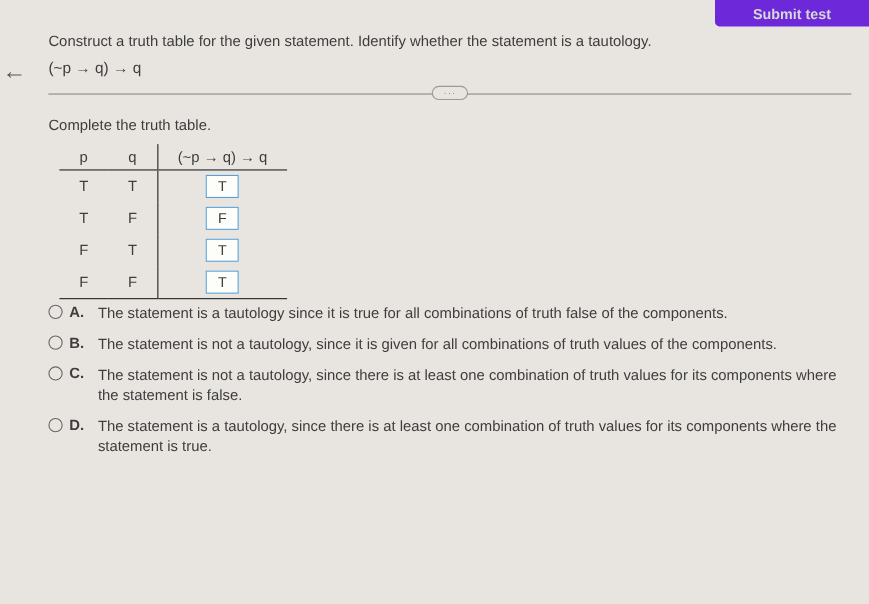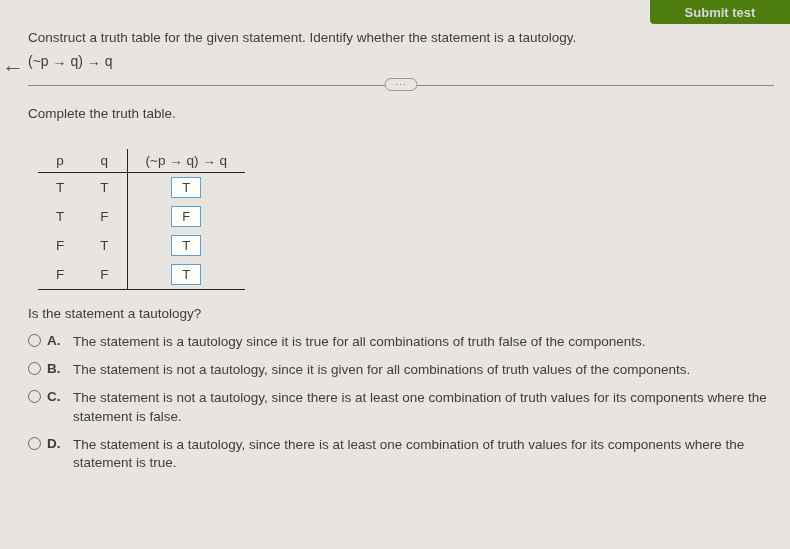"Submit test" .submit-bar { background: #4d7c0f -> #6d28d9 }
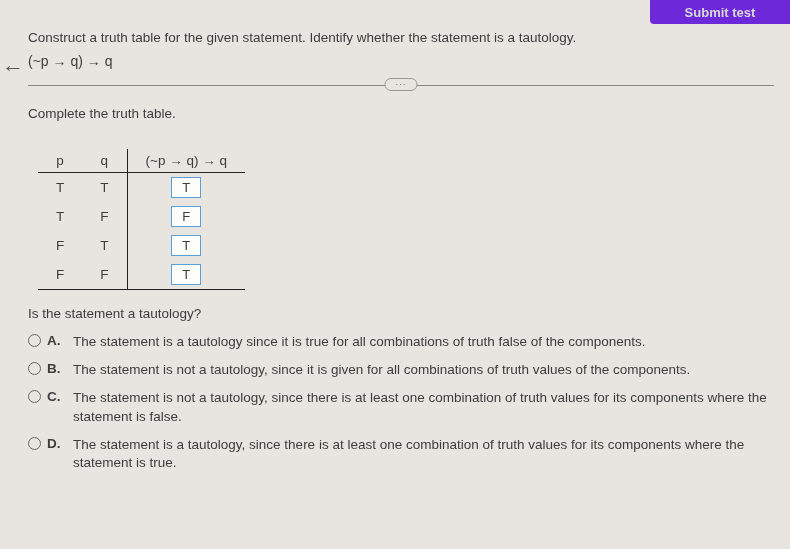"Construct a truth table for" .content { left: 28px -> 44px }
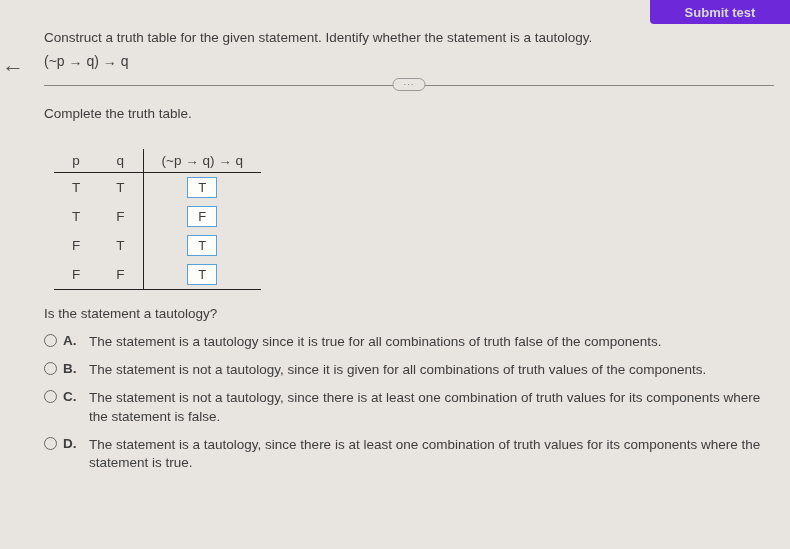"Complete the truth table." .section-label { margin-bottom: 28px -> 10px }
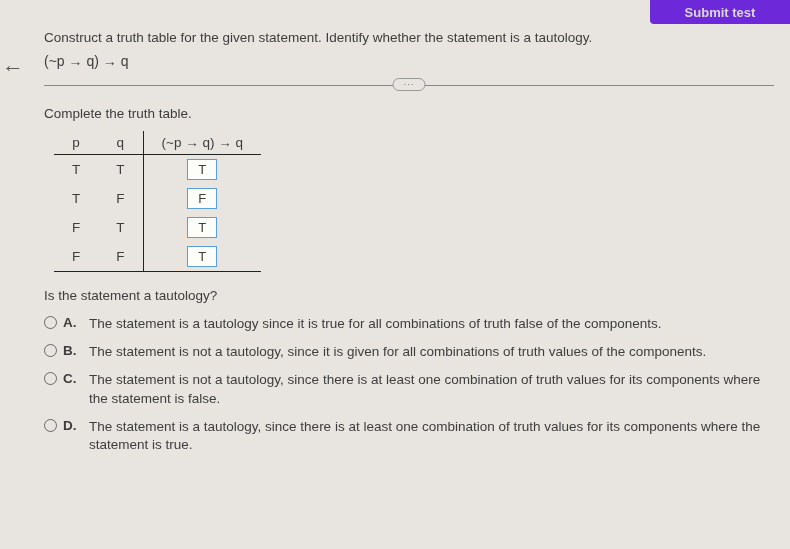"Is the statement a tautology?" div.question-label { html: <div>Is the statement a tautology?</div> -> none }
